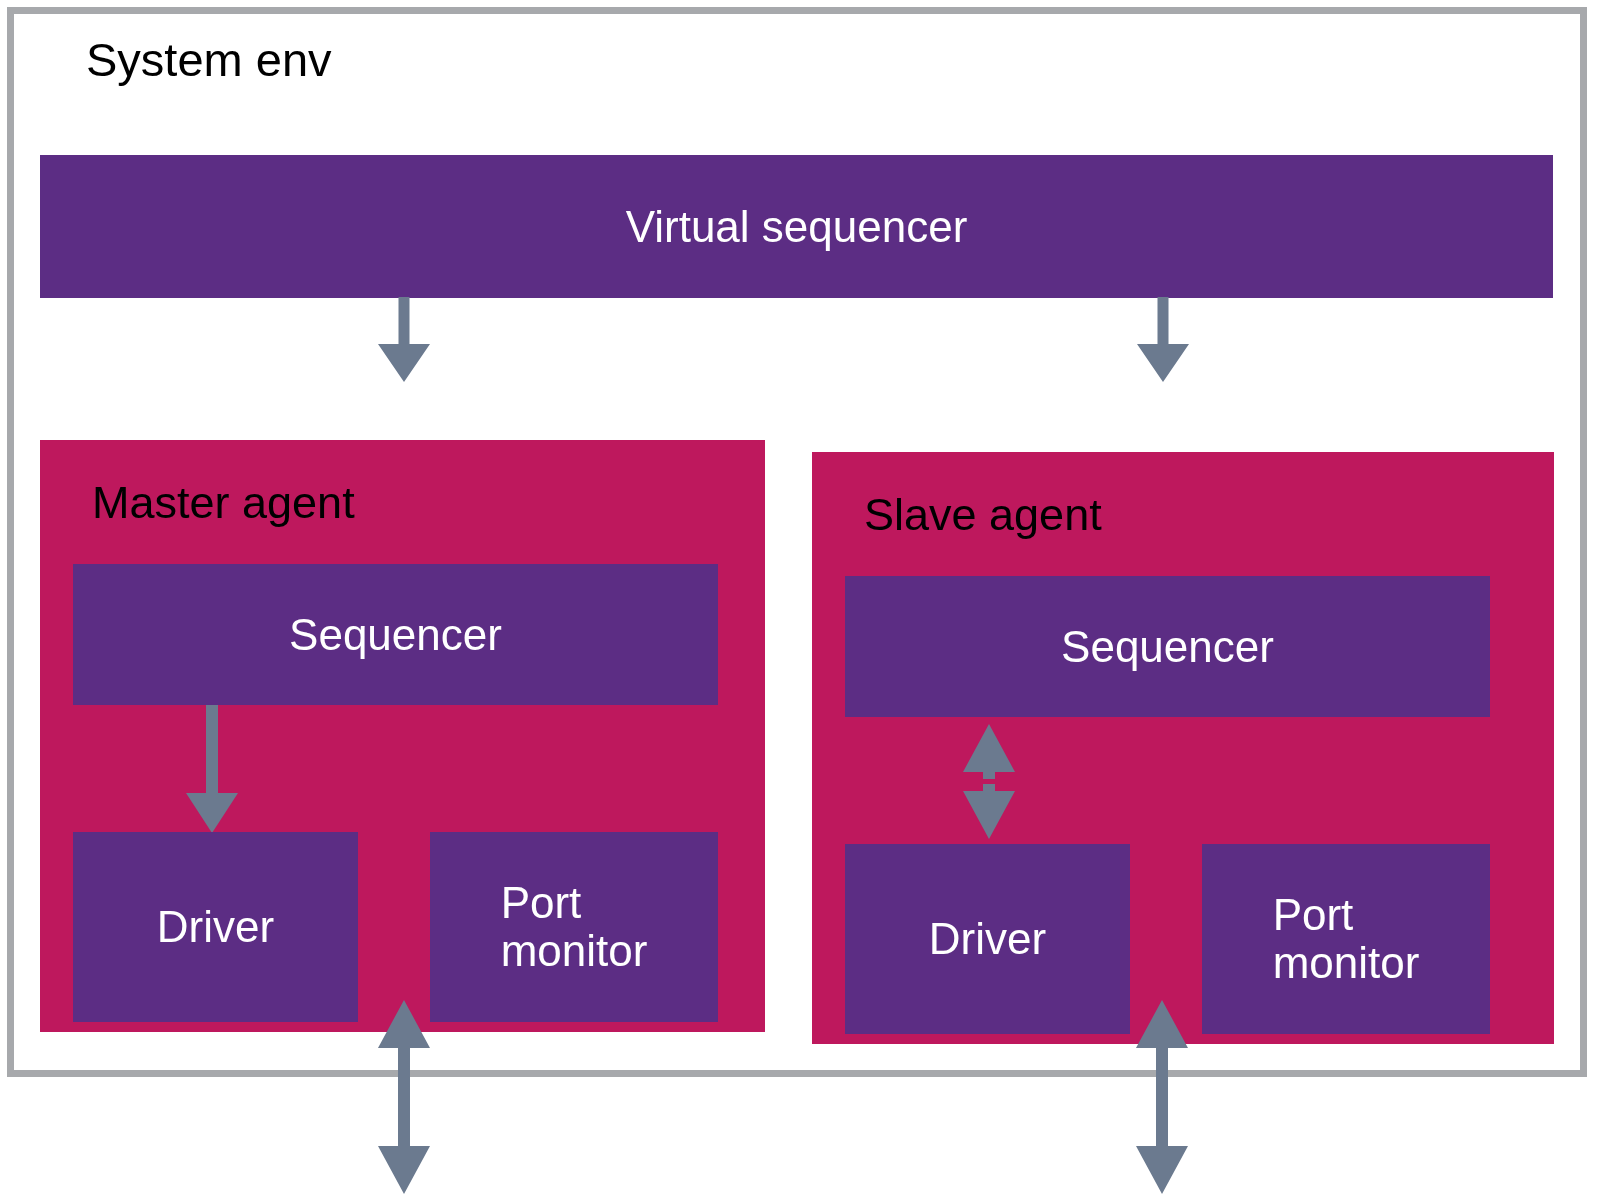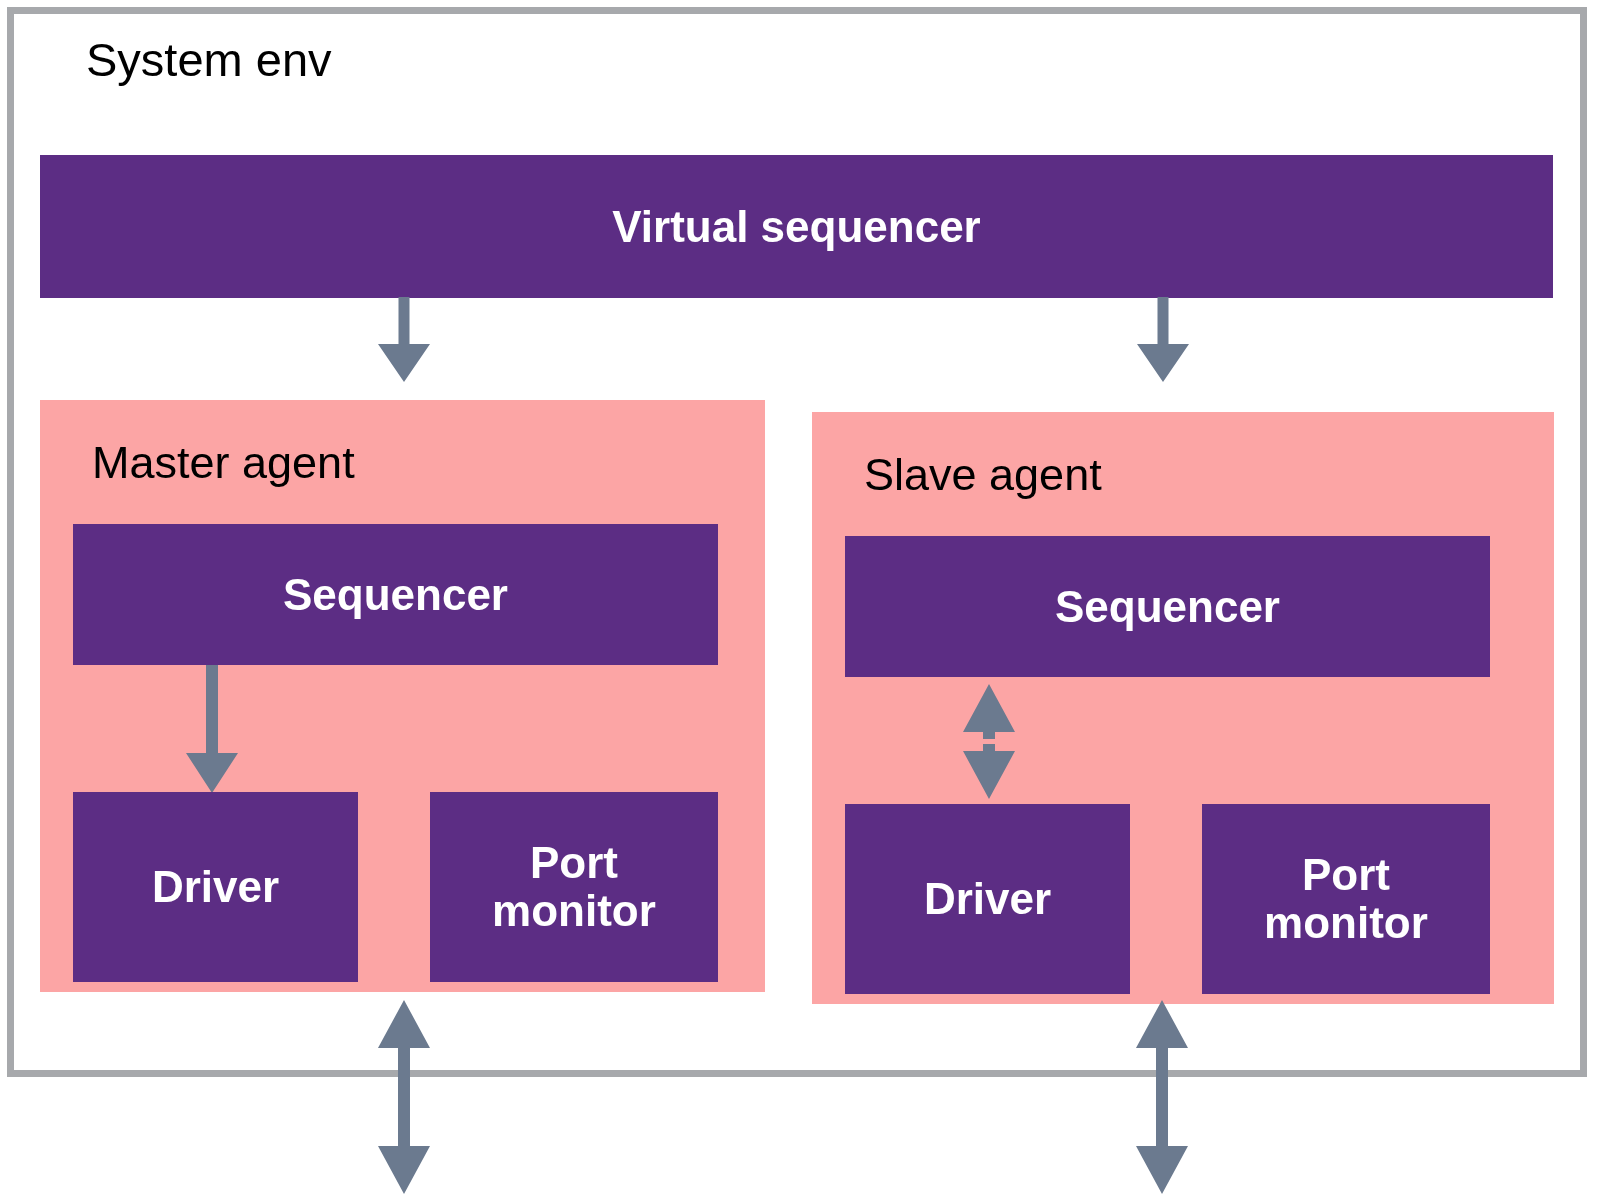"Virtual sequencer" .pbox { font-weight: 700 -> 400; text-align: center -> none }
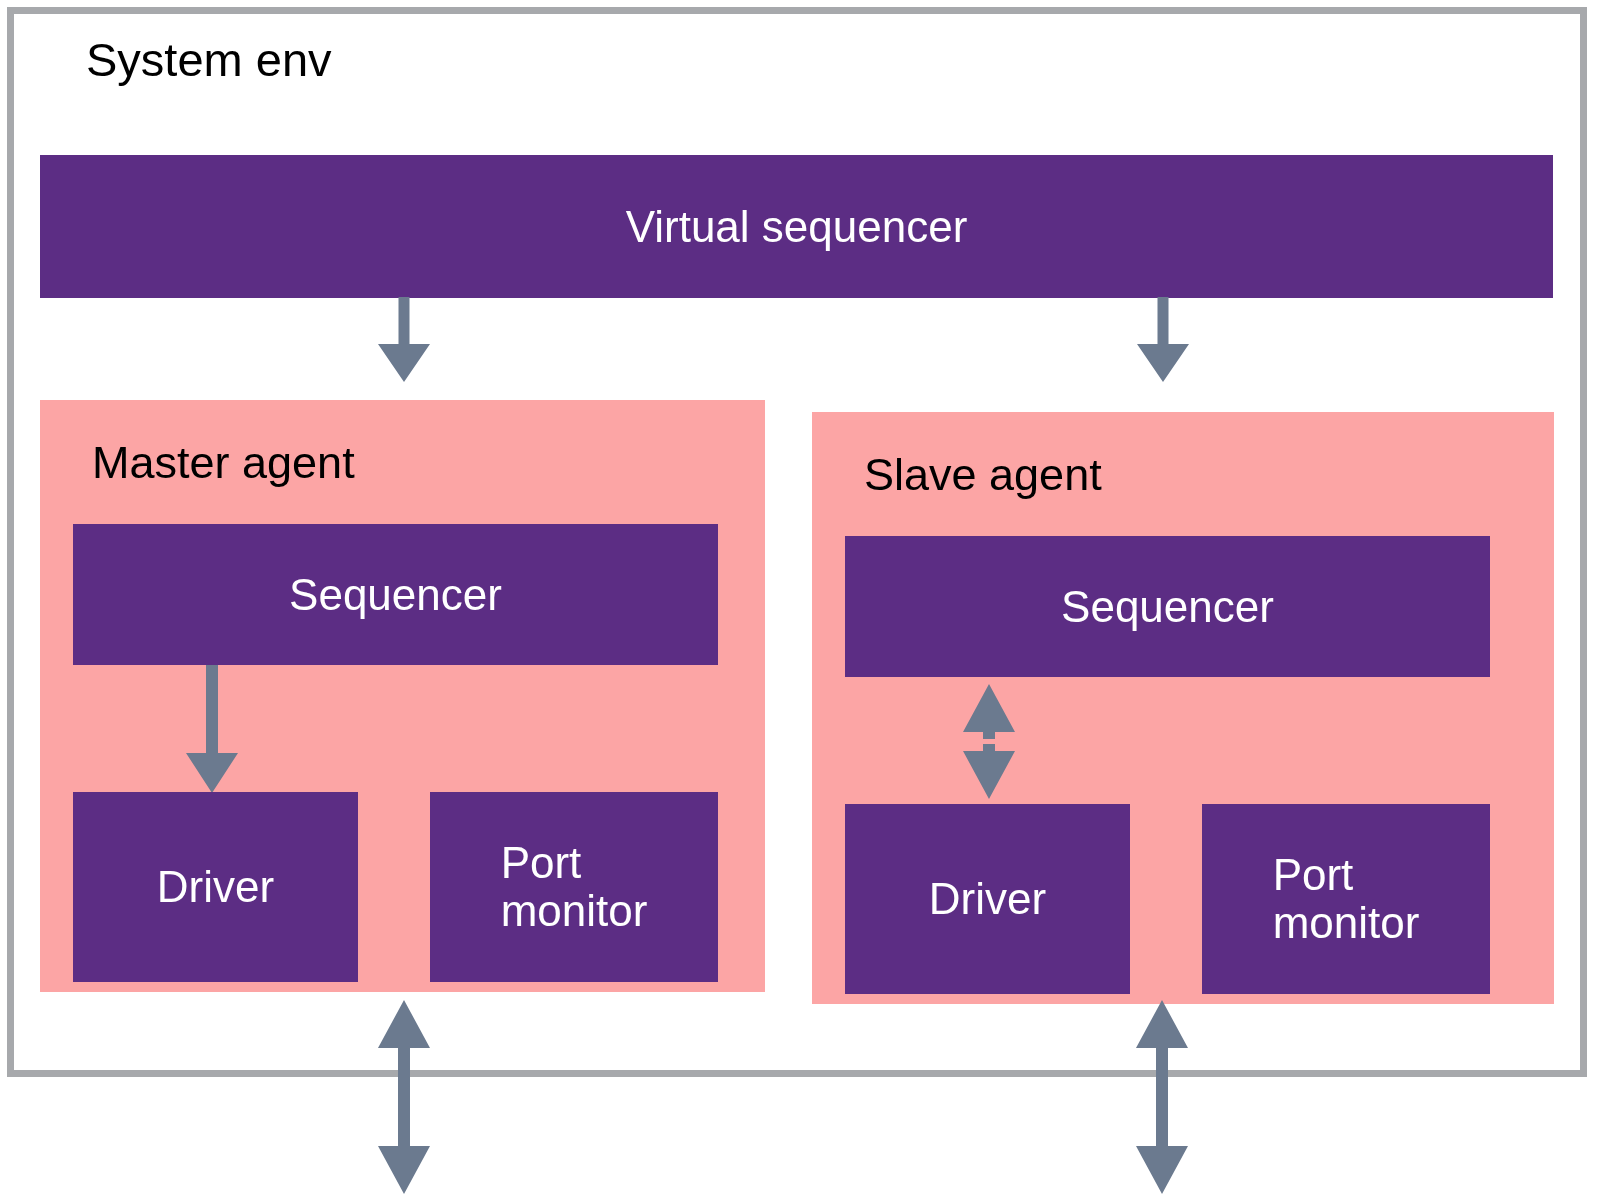"Master agent" .agent-panel { background: #fca5a5 -> #be185d; margin-top: none -> 40px }
